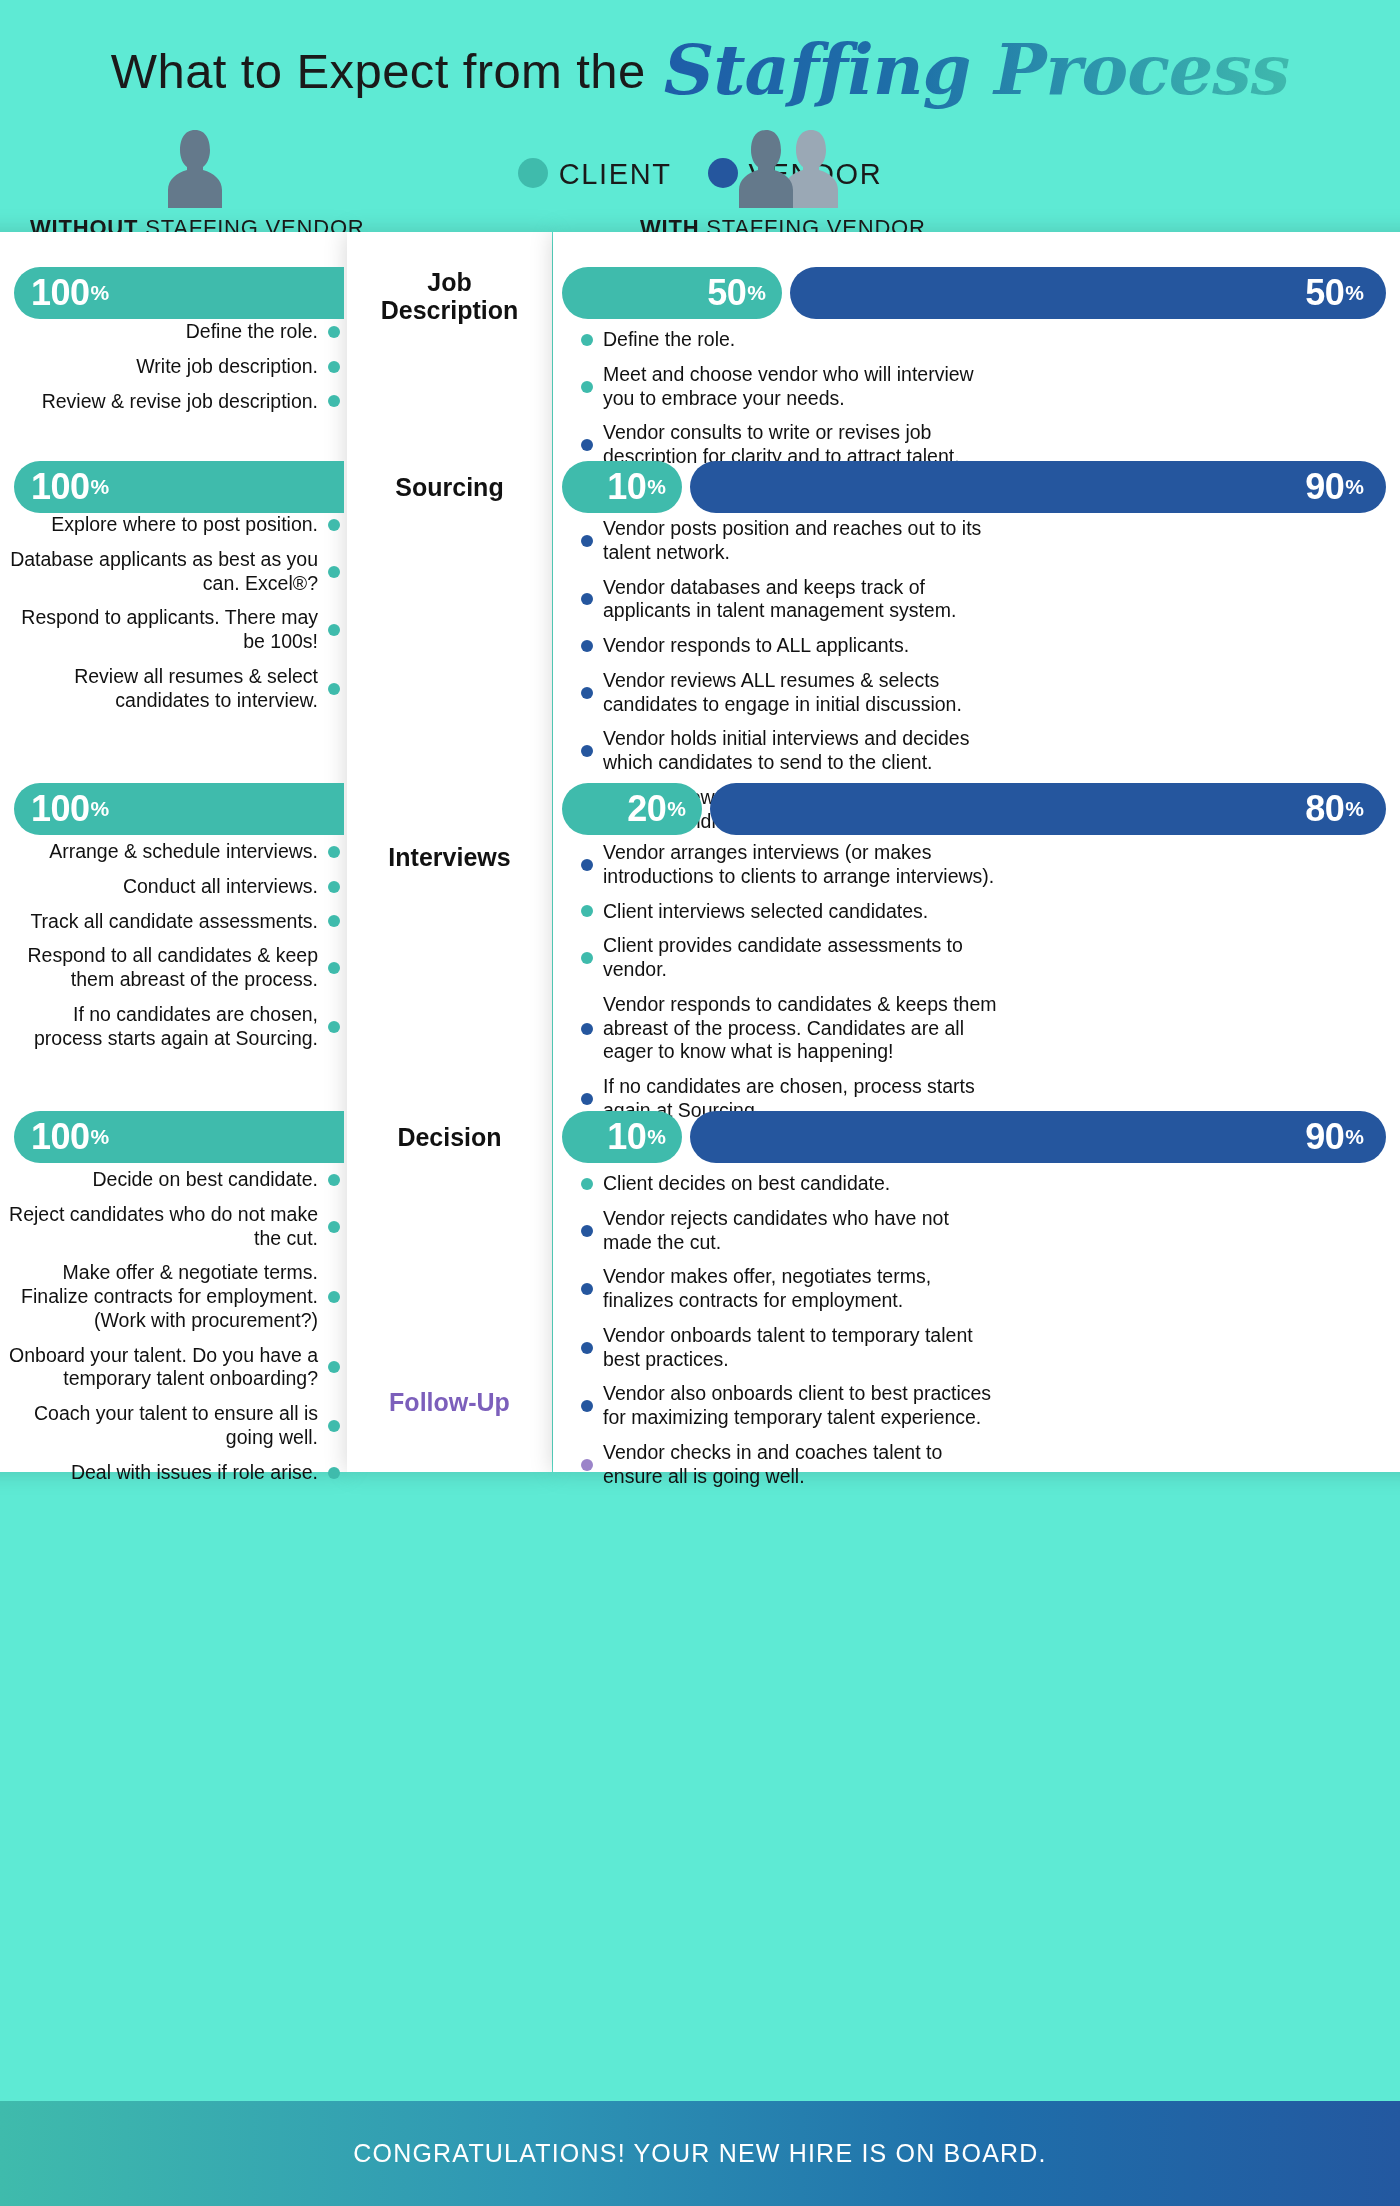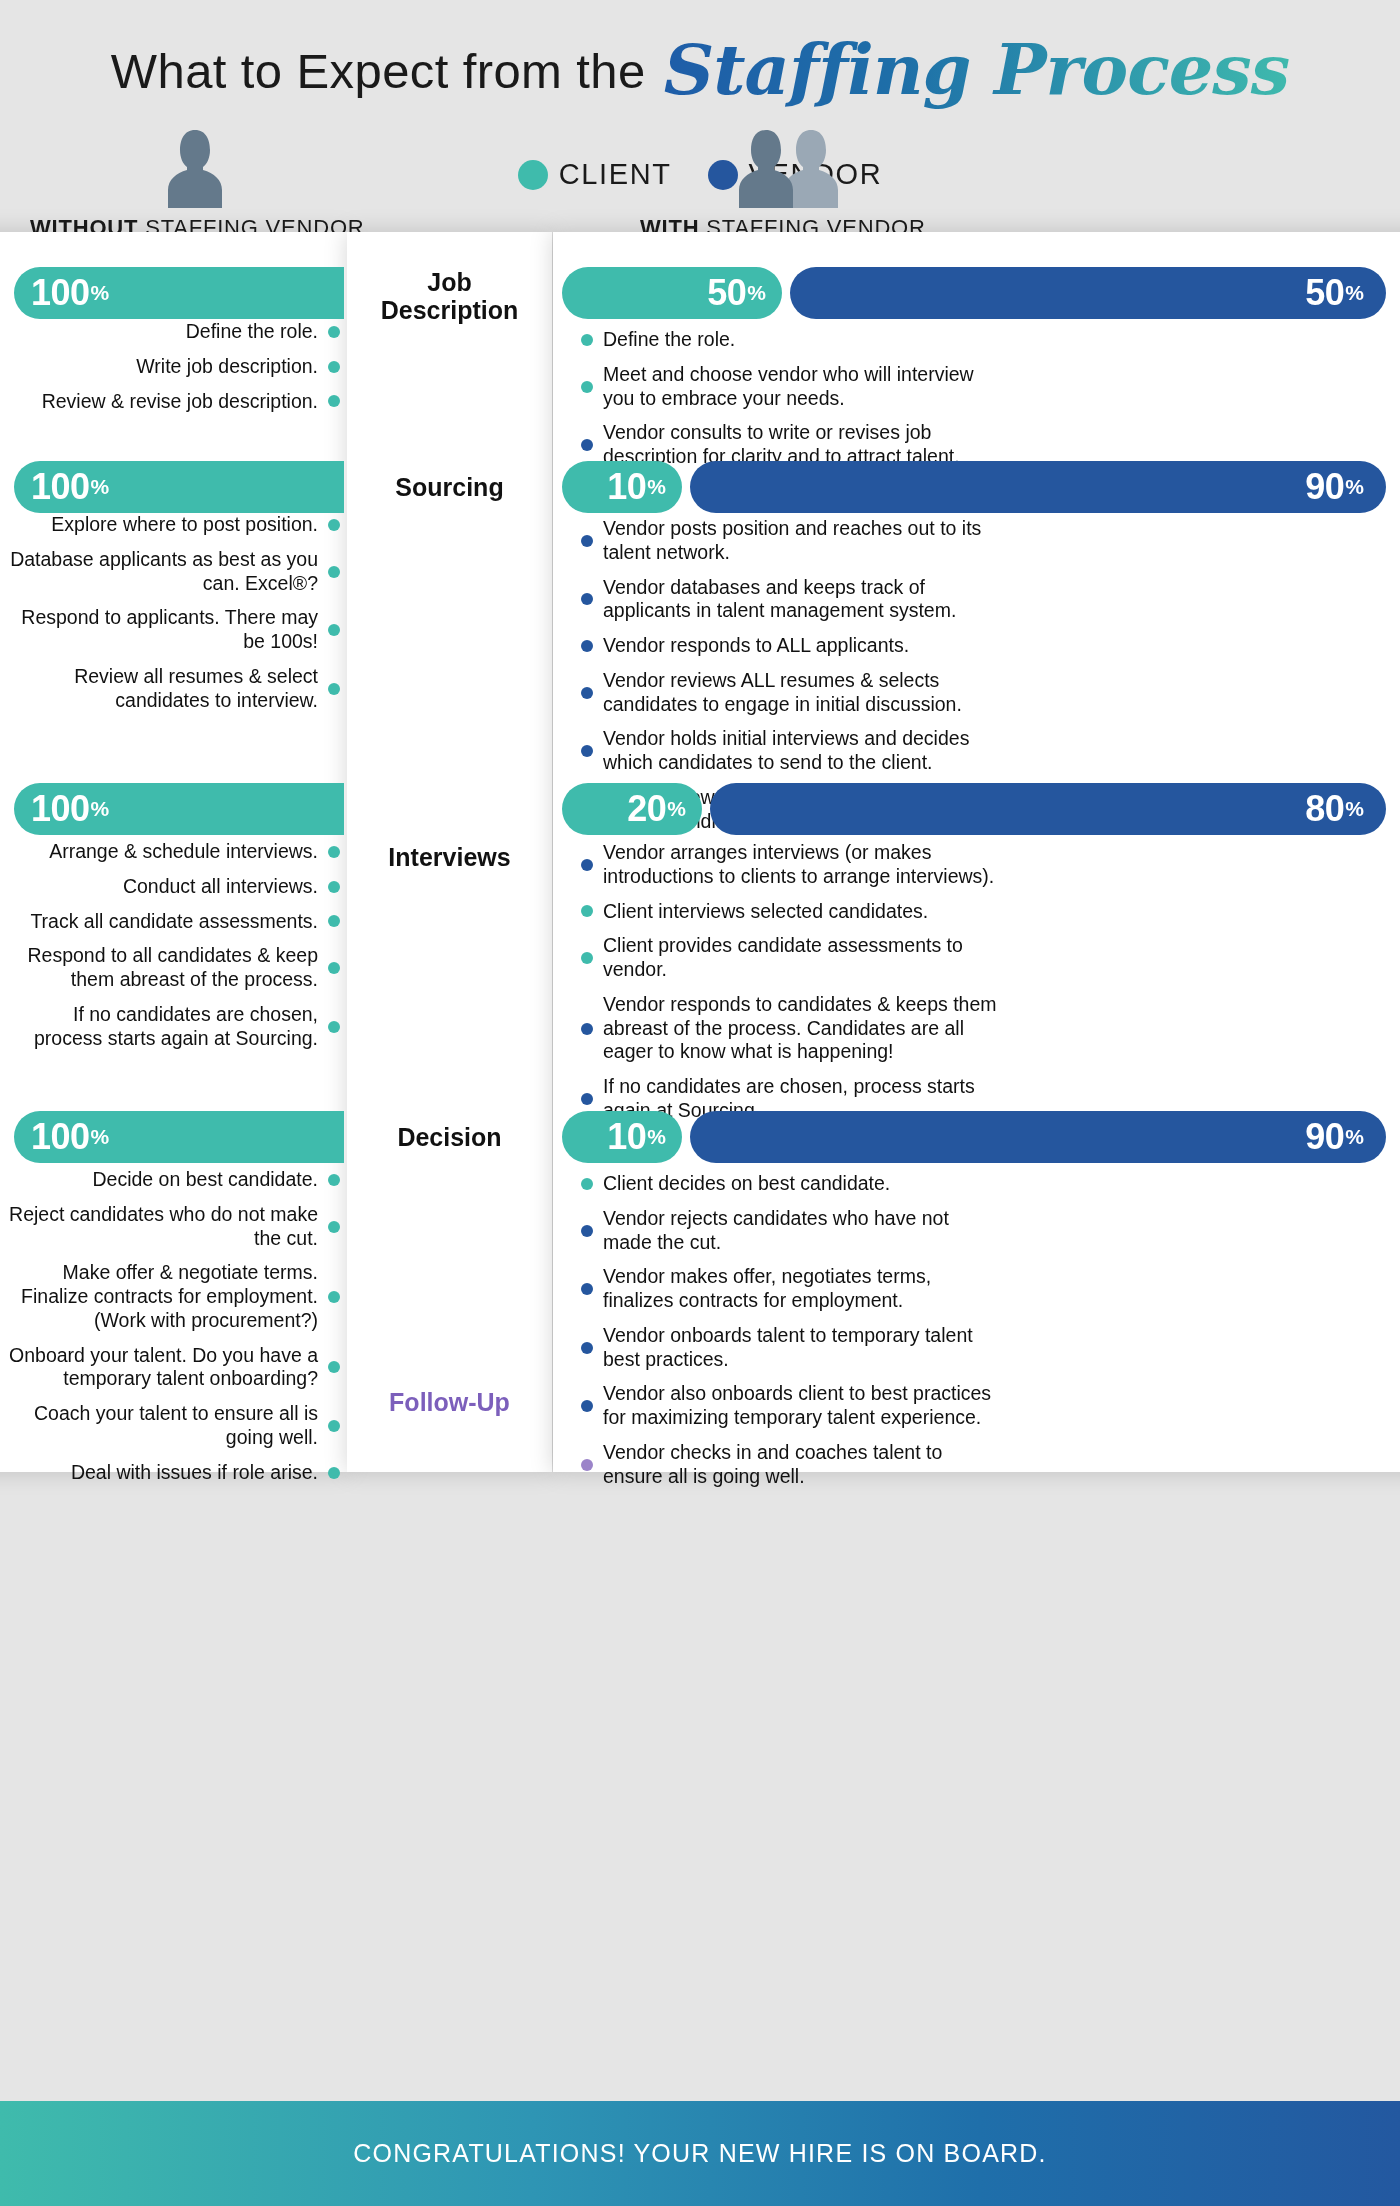"What to Expect from the" .page { background: #e5e5e5 -> #5eead4 }
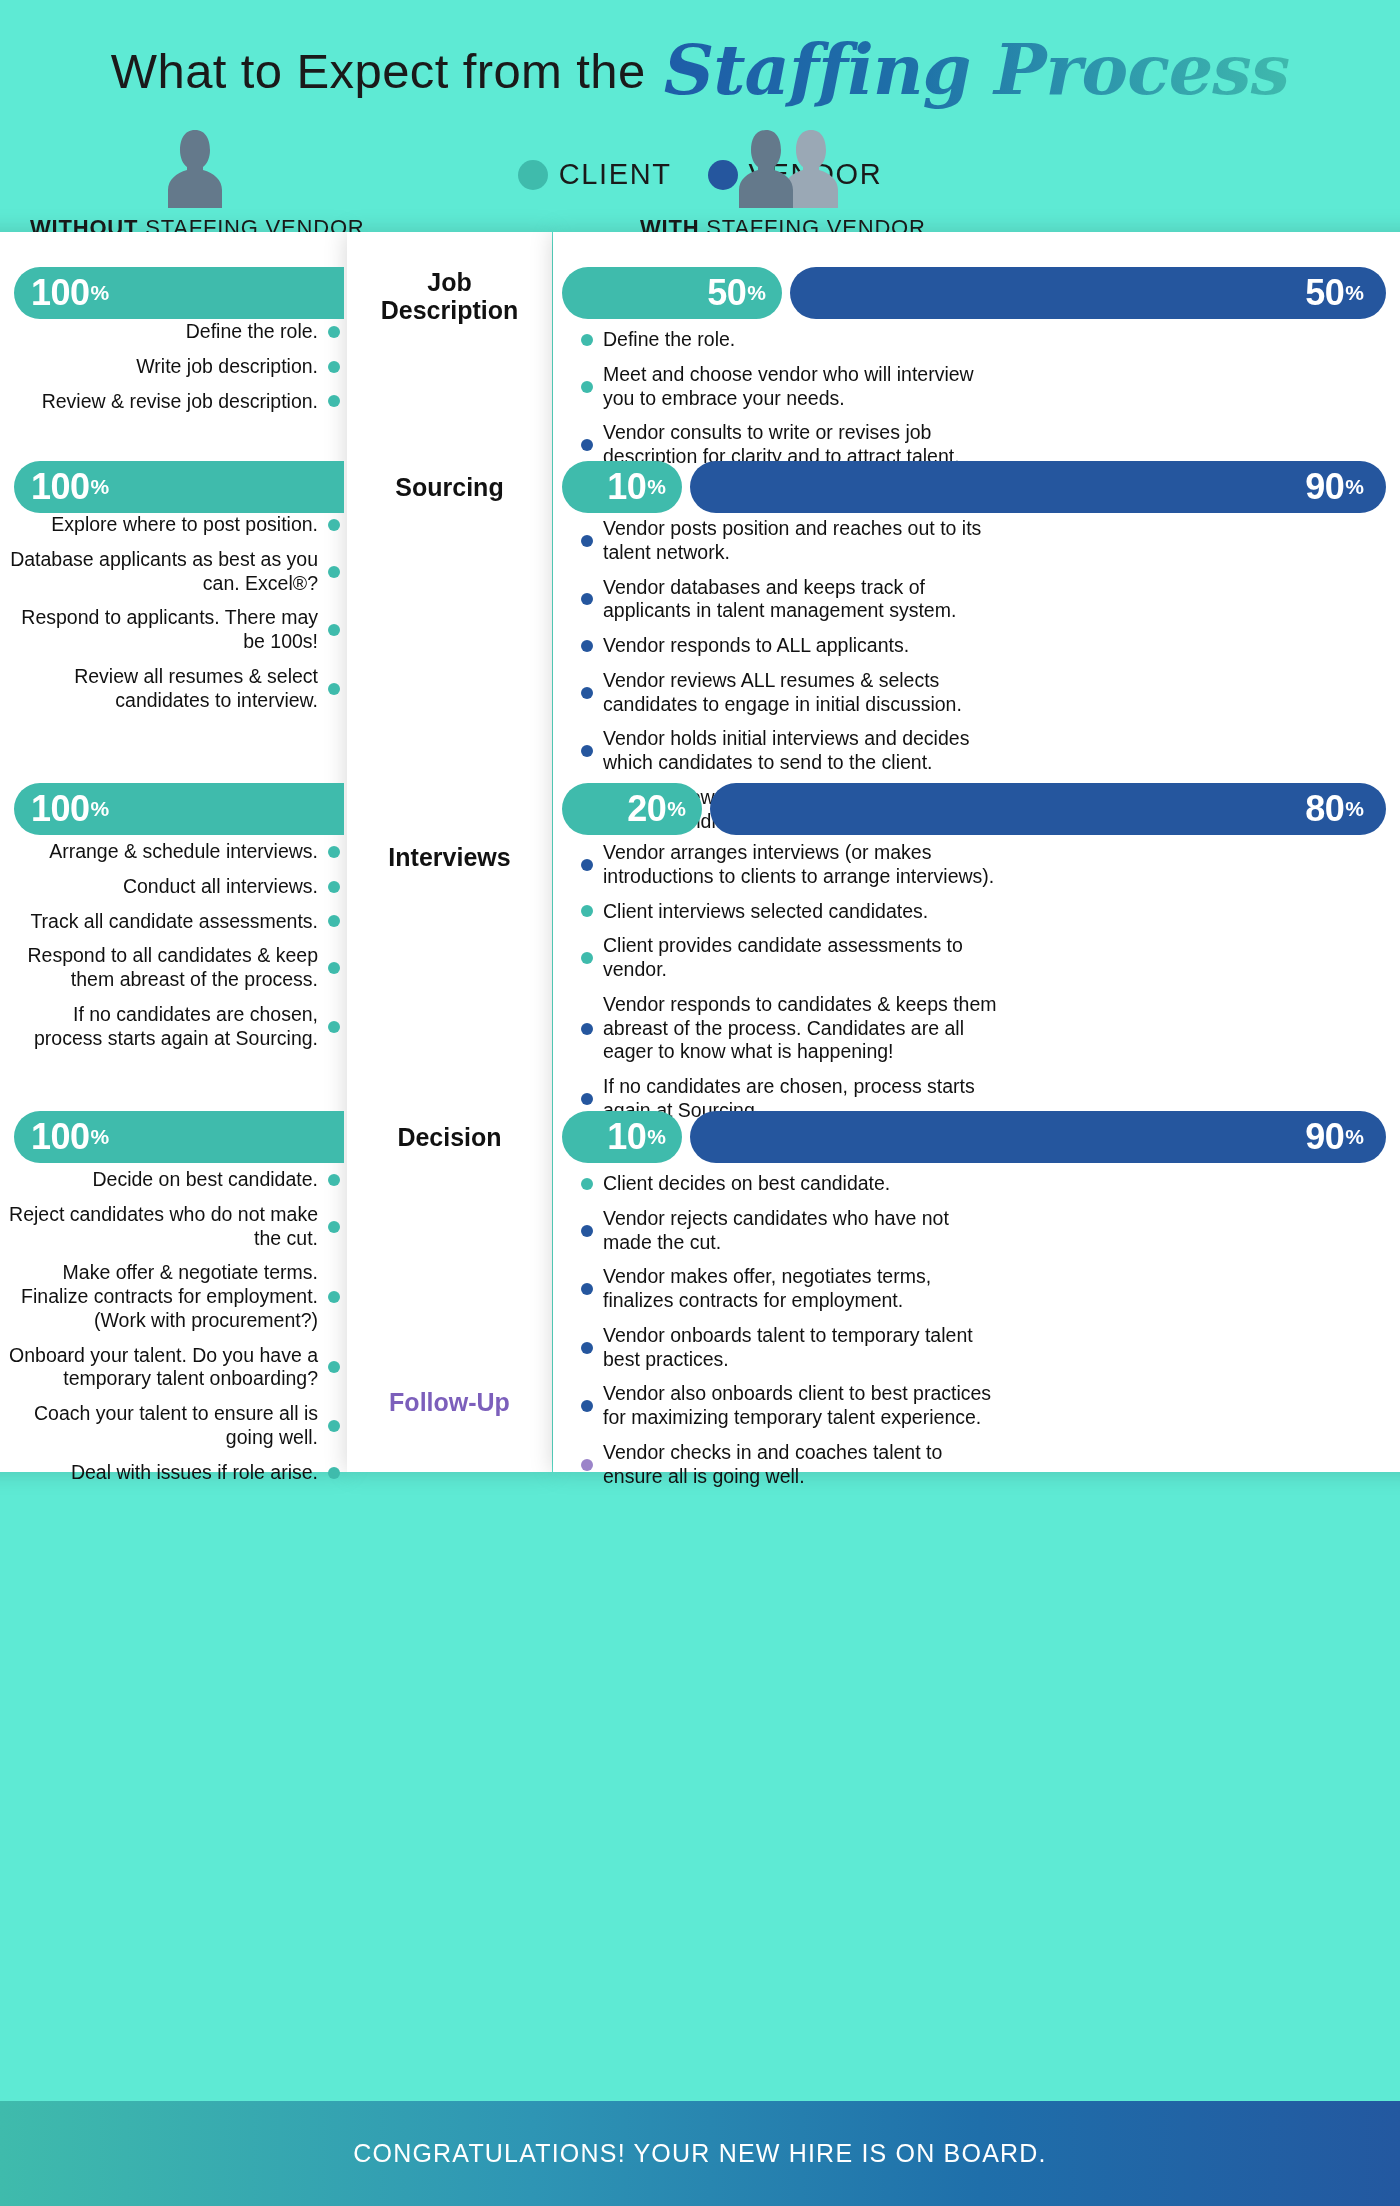"CLIENT" .legend-item { align-items: center -> flex-start }
